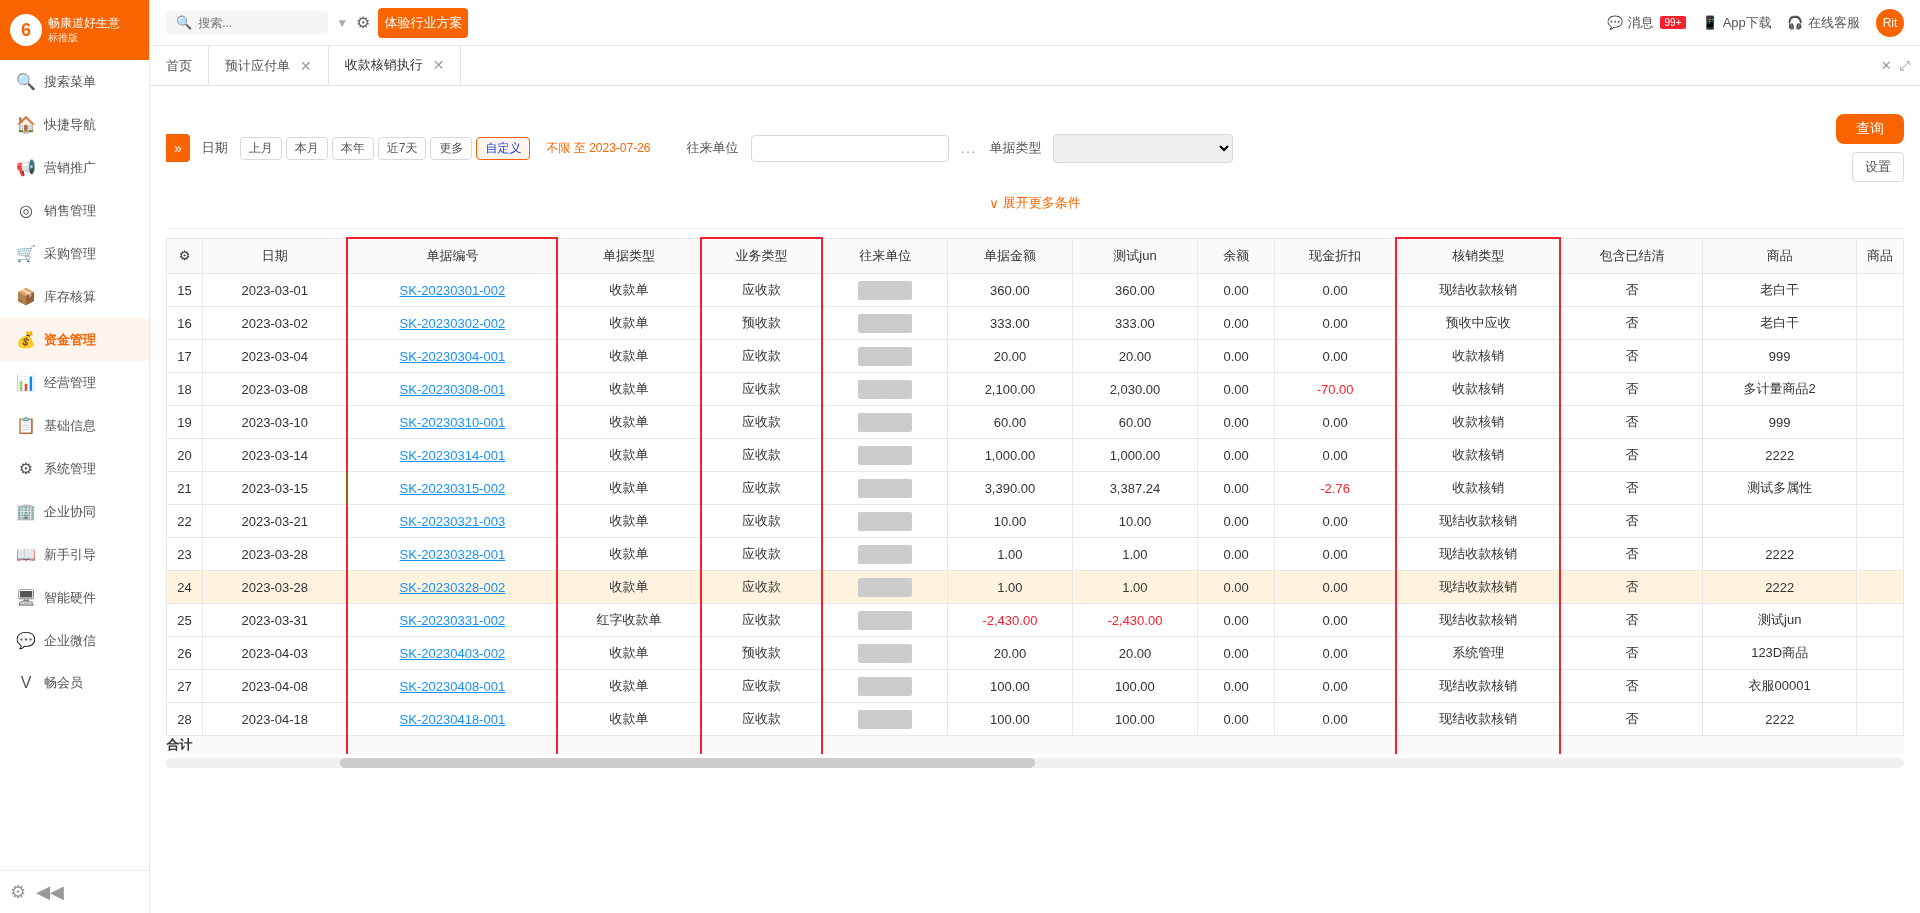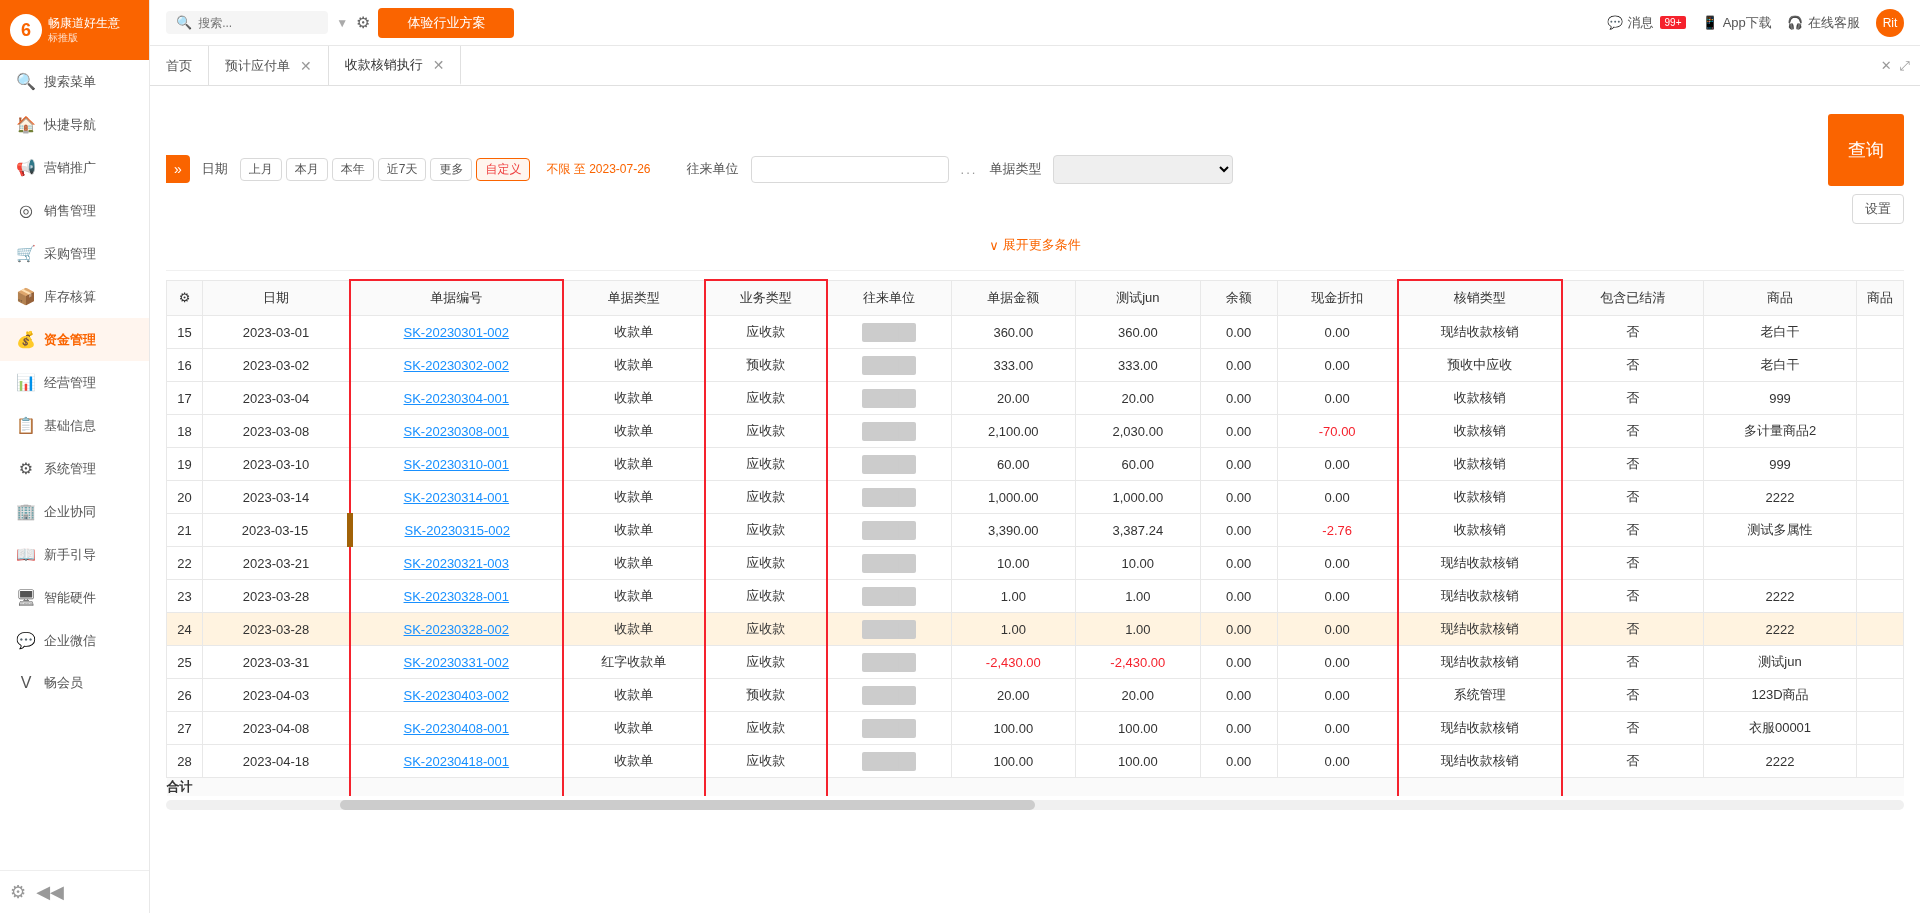"体验行业方案" .btn-orange { padding: 6px 29px -> 6px 6px }
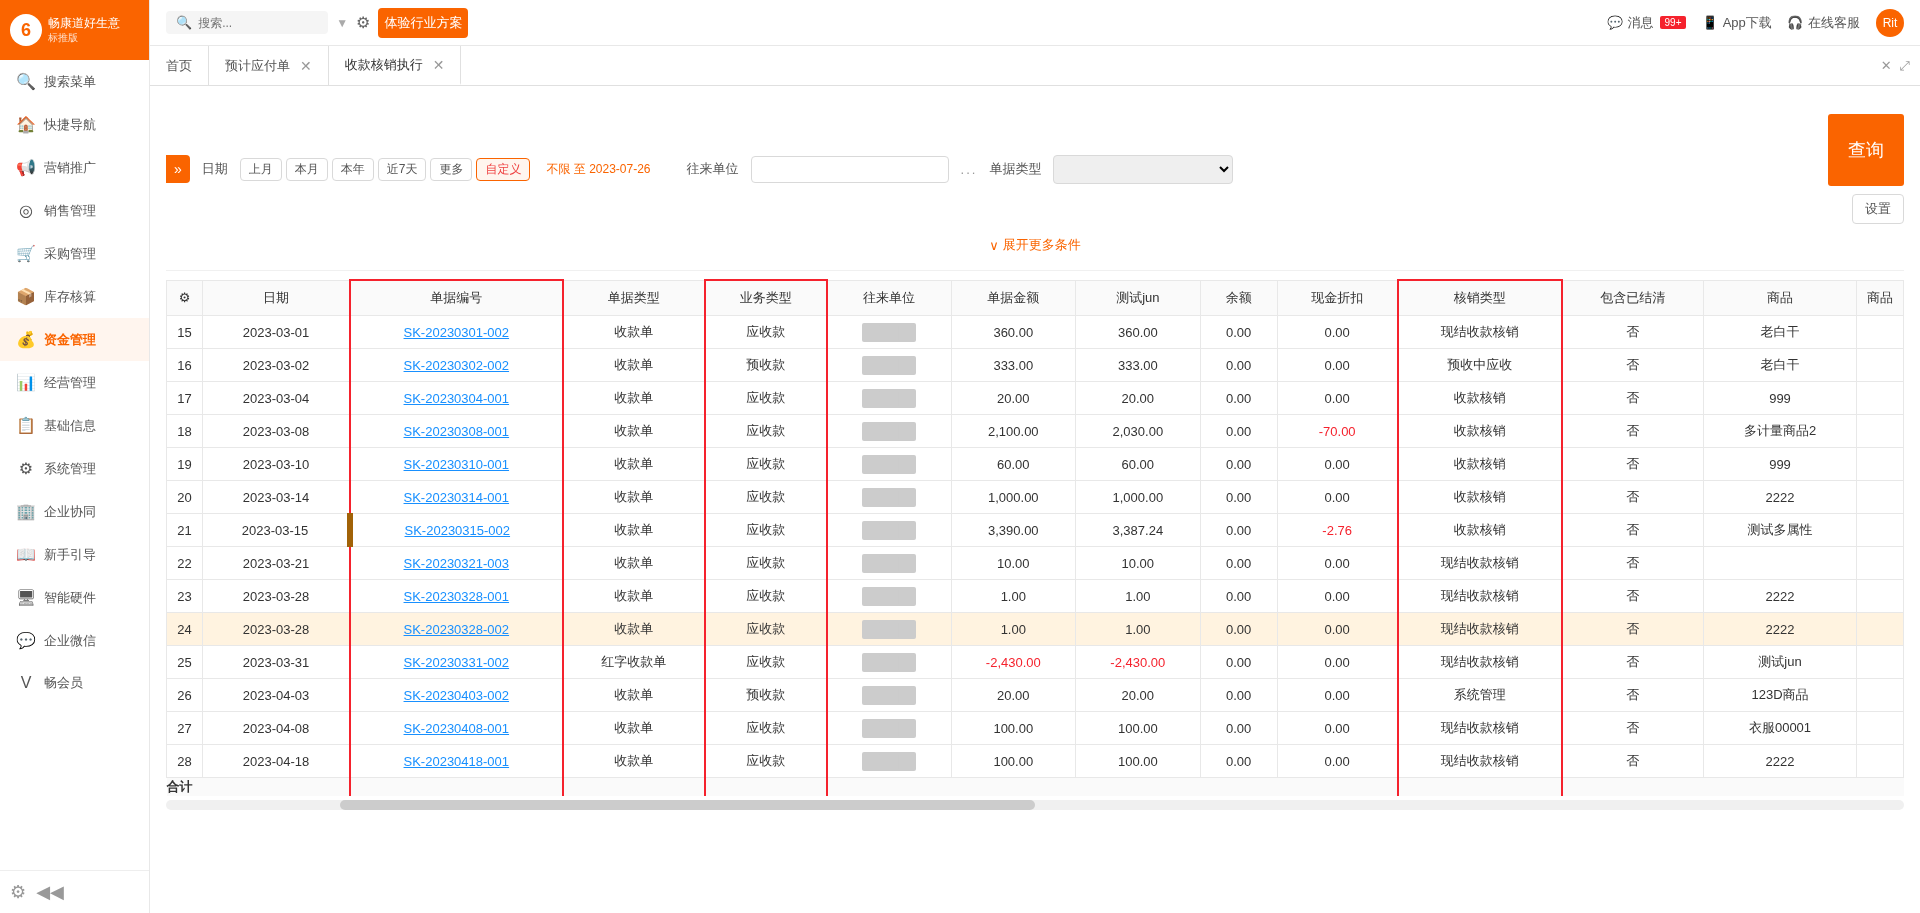"查询" .btn-query { border-radius: 3px -> 8px; font-size: 18px -> 14px; padding: 24px 20px -> 6px 20px }
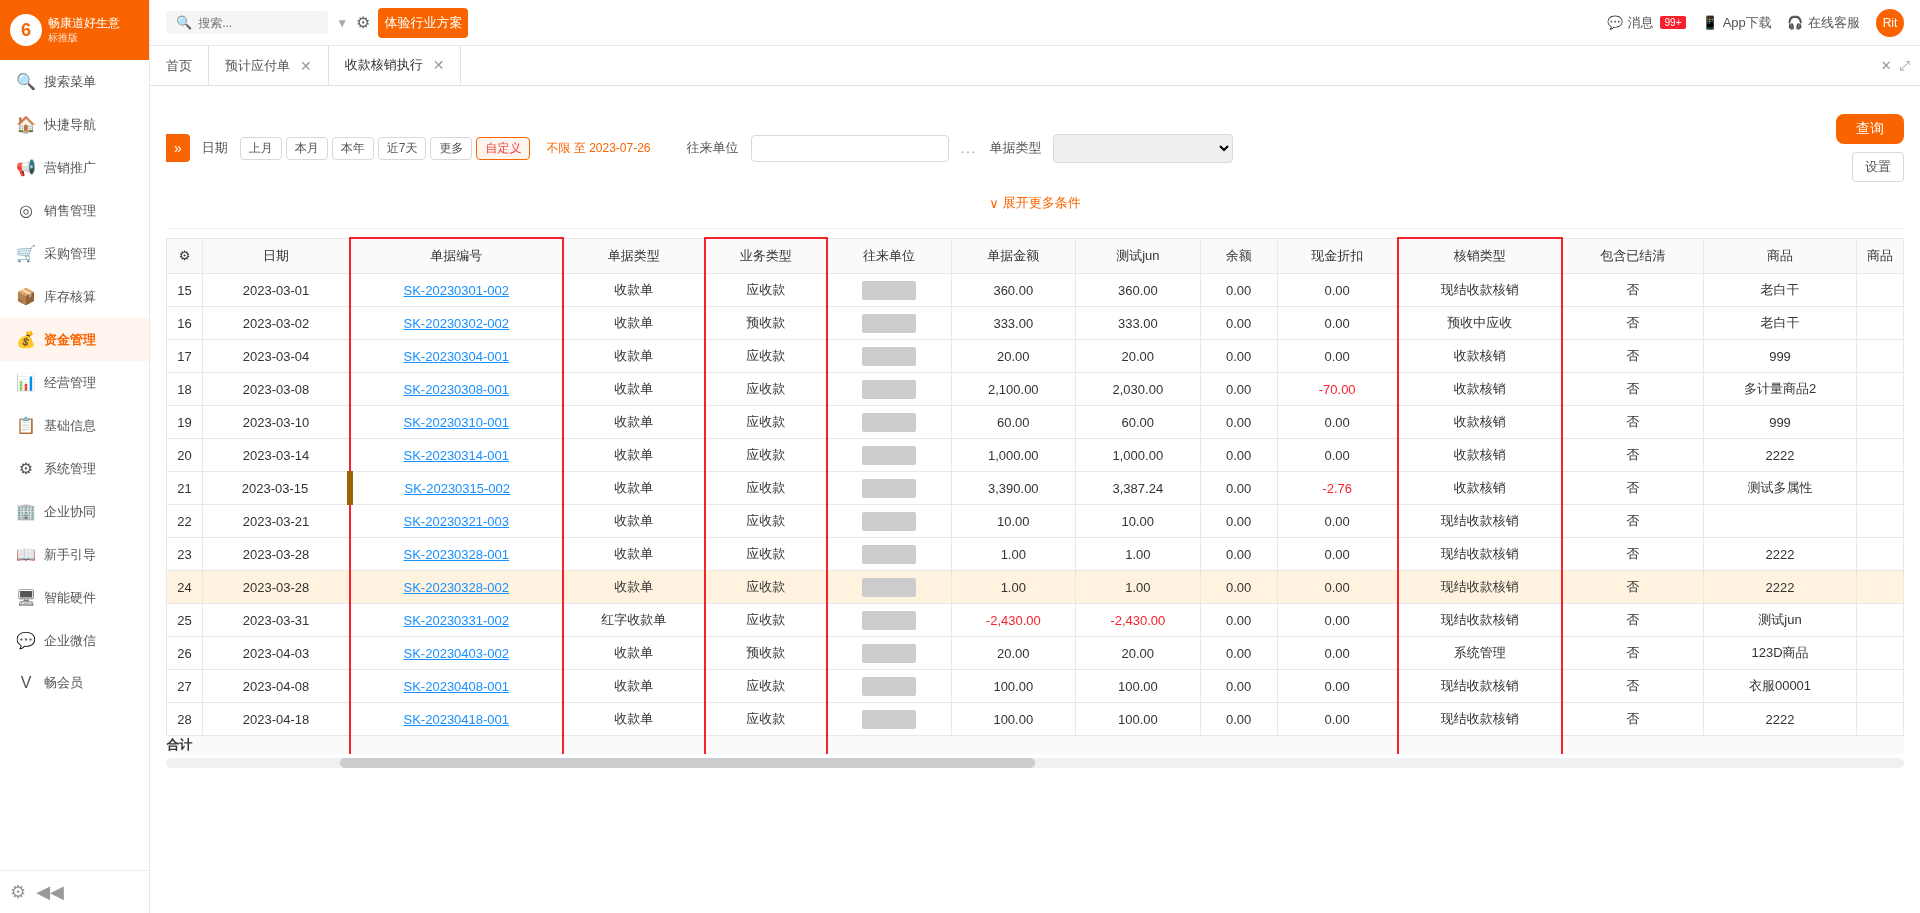"自定义" .filter-custom-btn { color: #ef4444 -> #1d4ed8 }
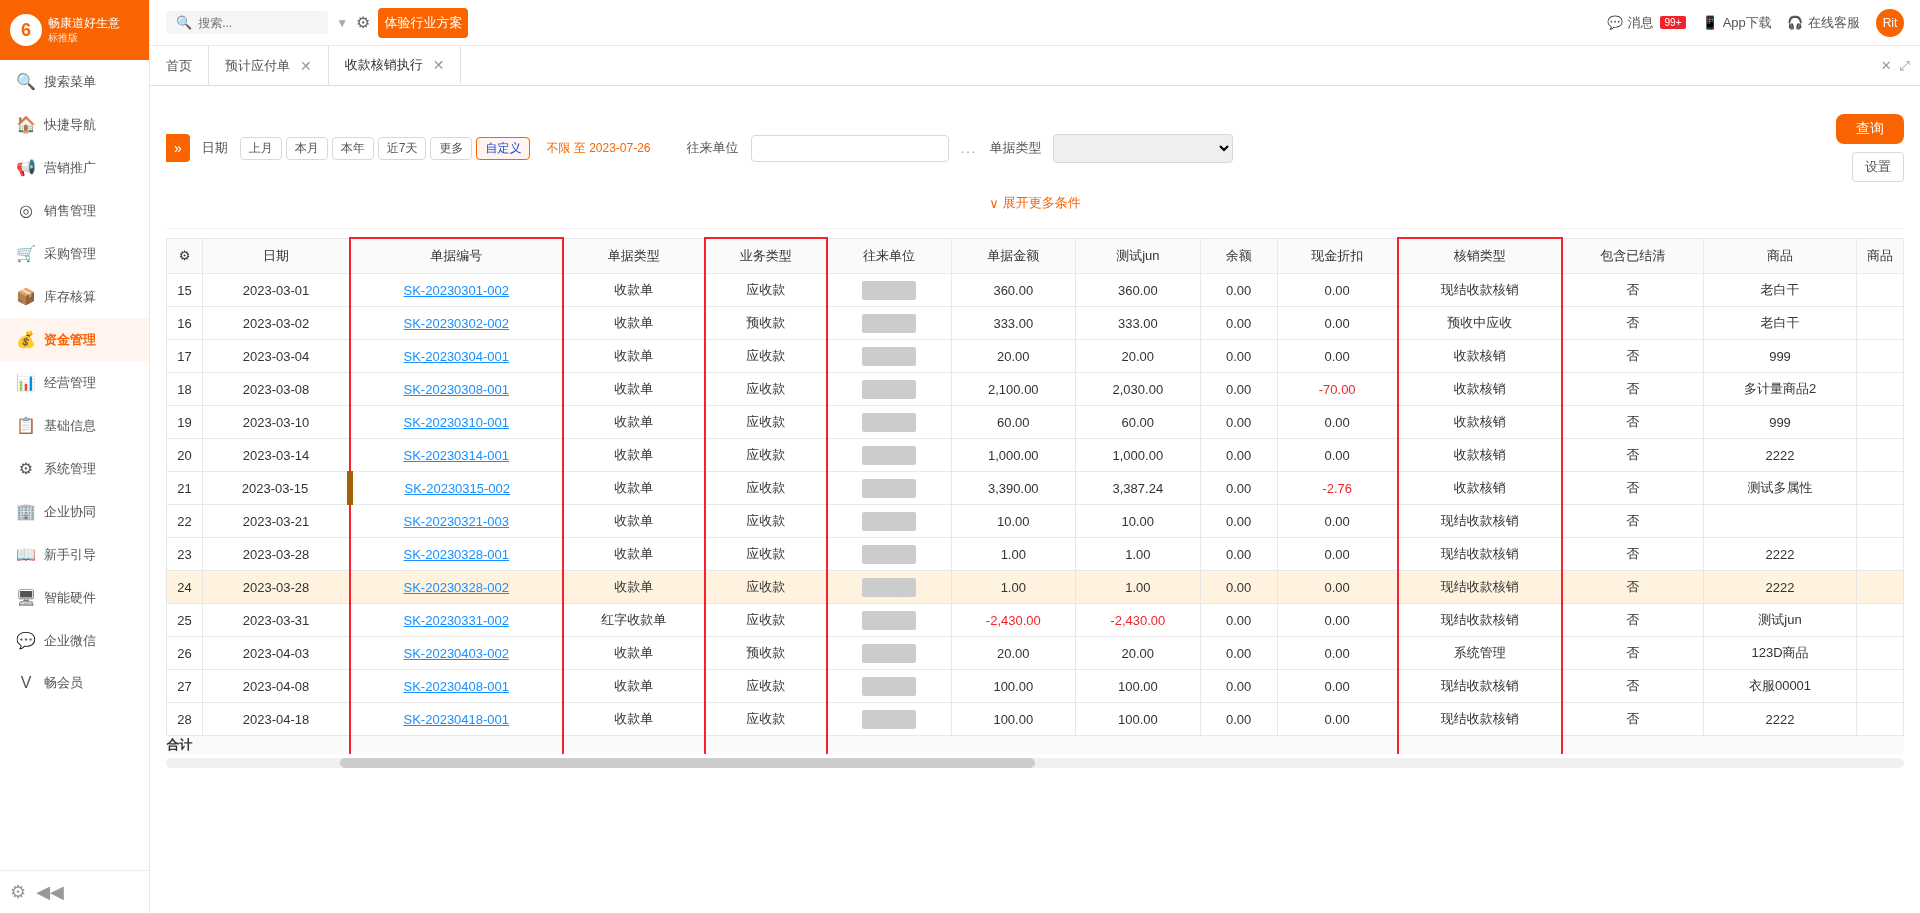"SK-20230315-002" td { border-left: 6px solid #a16207 -> 2px solid #a16207 }
